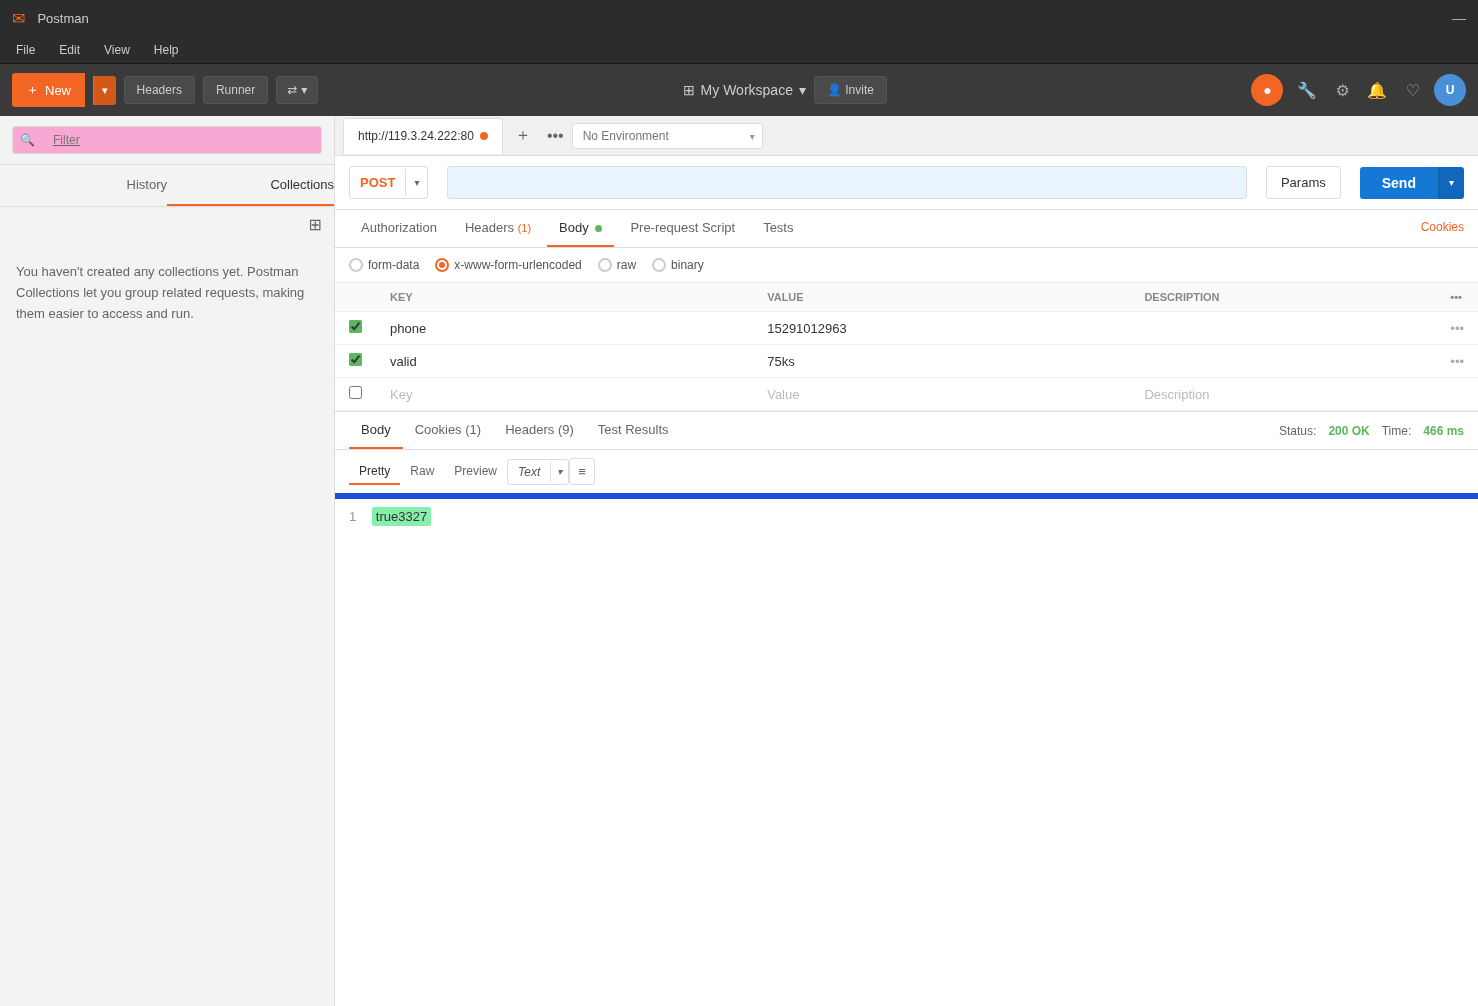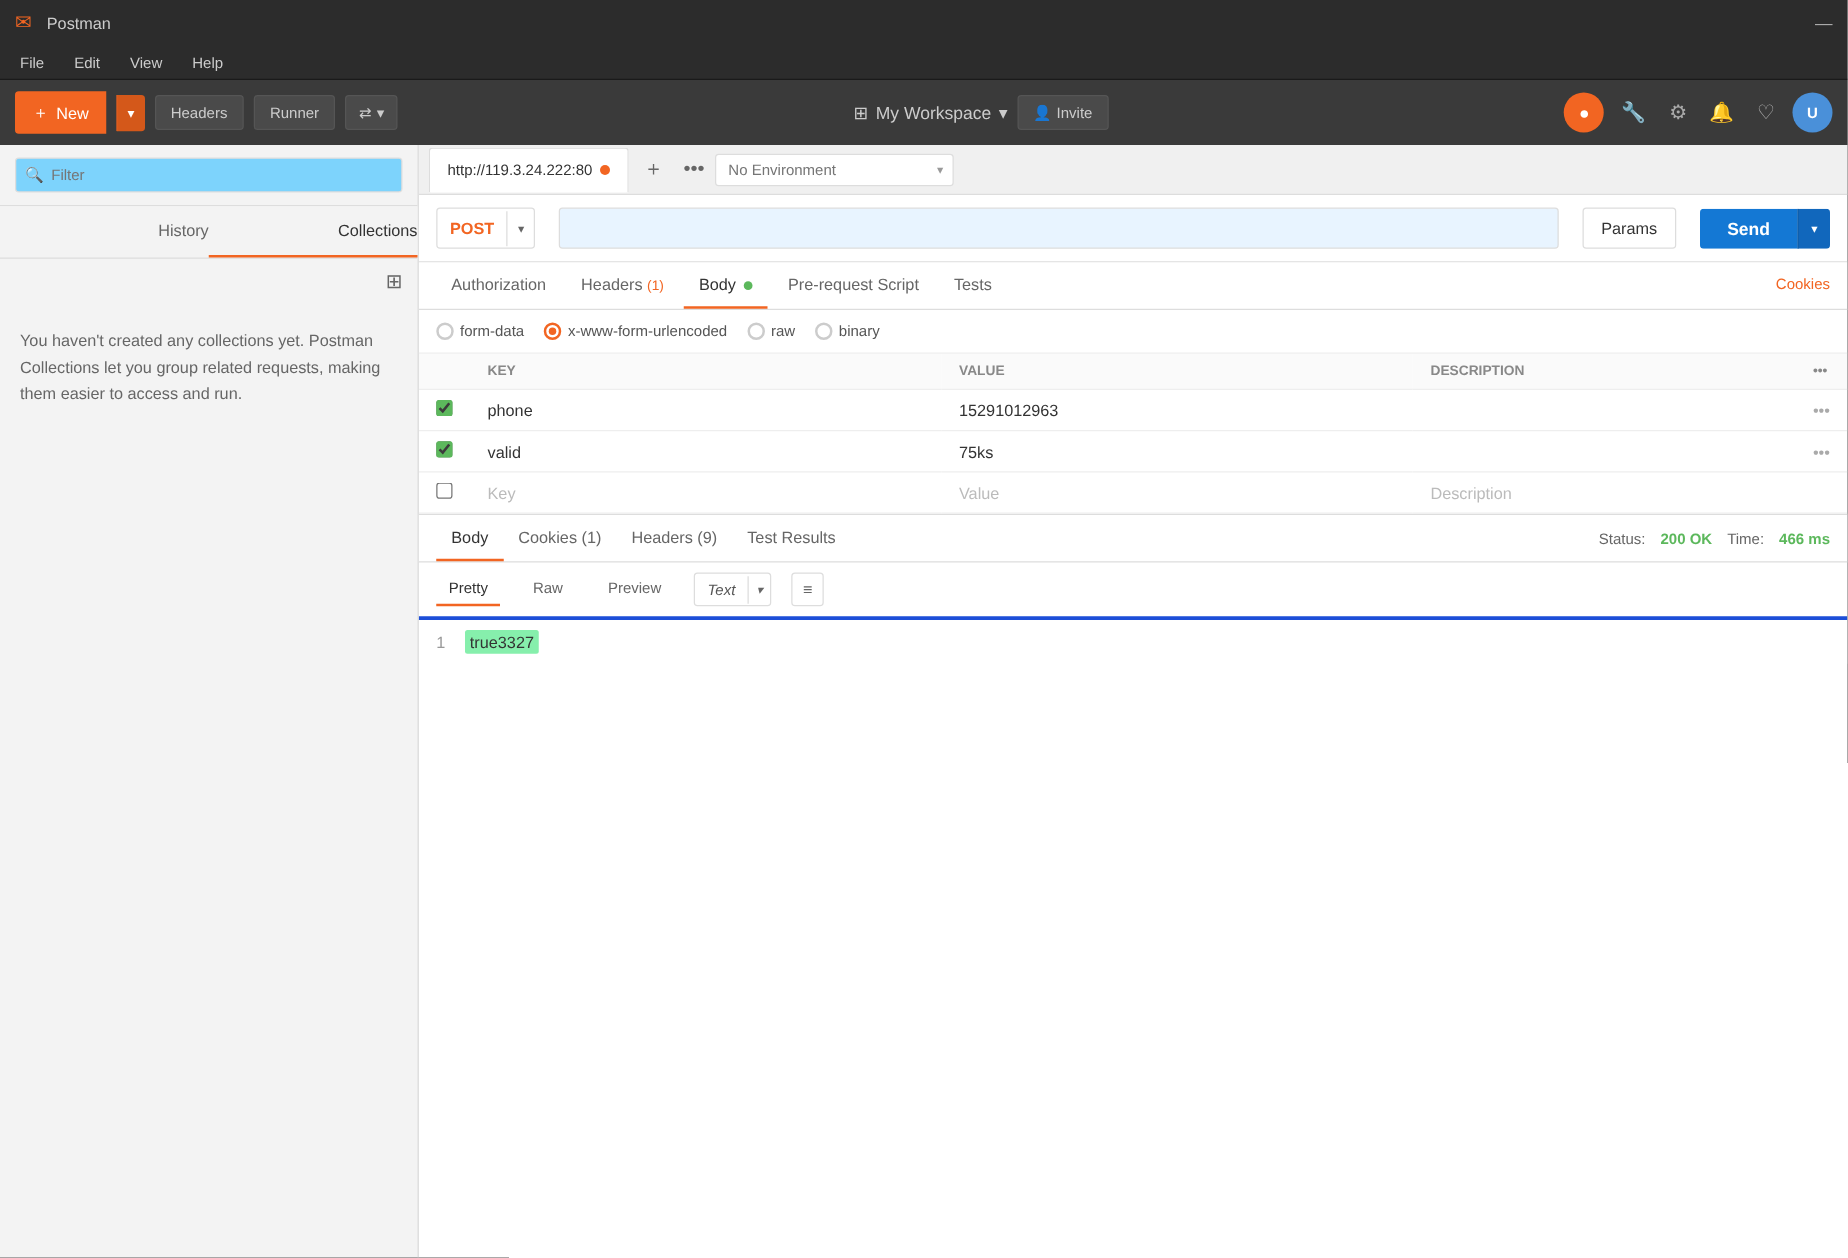"Filter" .search-input { background: #7dd3fc -> #f9a8d4; padding: 6px 10px 6px 28px -> 6px 10px 6px 40px; text-decoration: none -> underline }
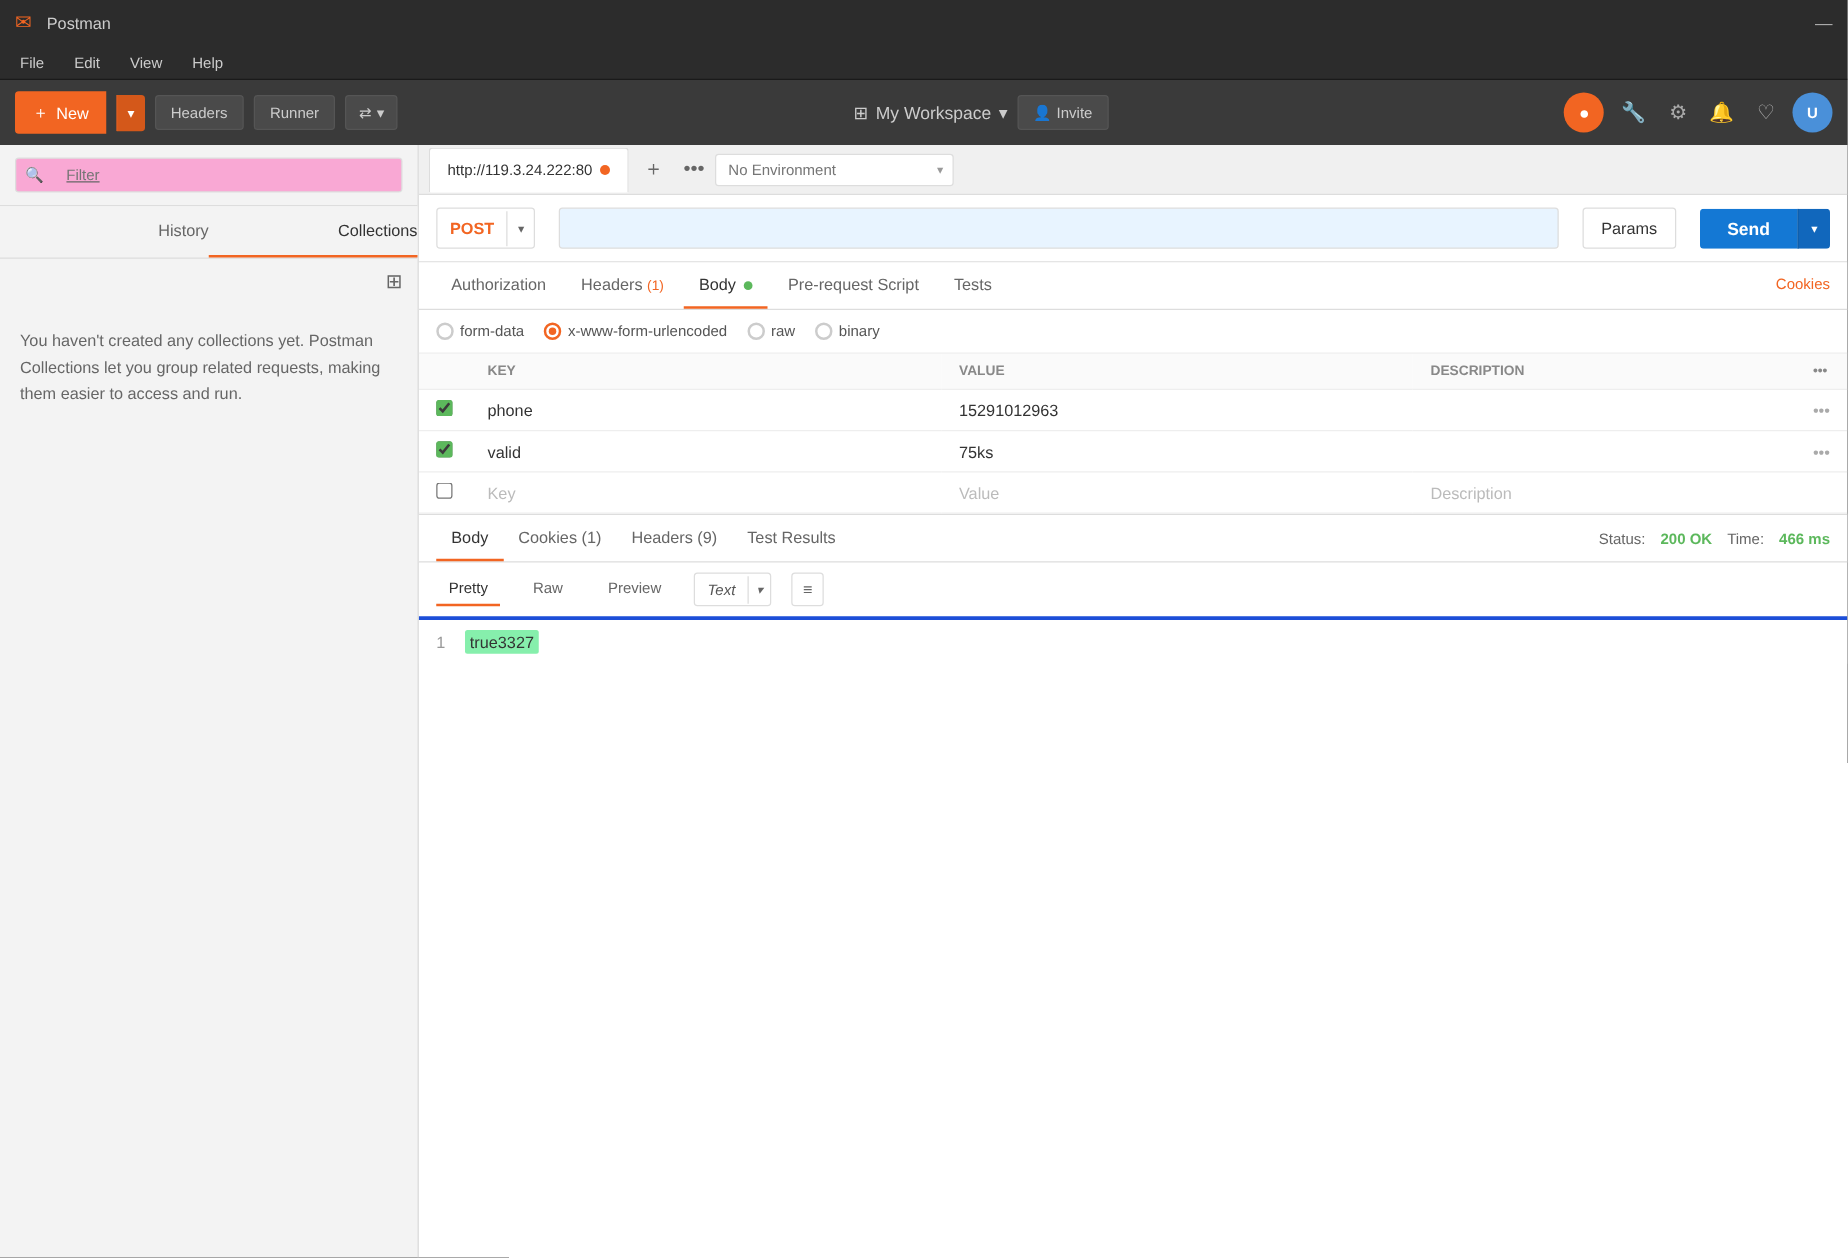"Pretty" .format-row { align-items: none -> center; border-bottom: 3px solid #1d4ed8 -> 6px solid #1d4ed8; gap: 16px -> 0 }
